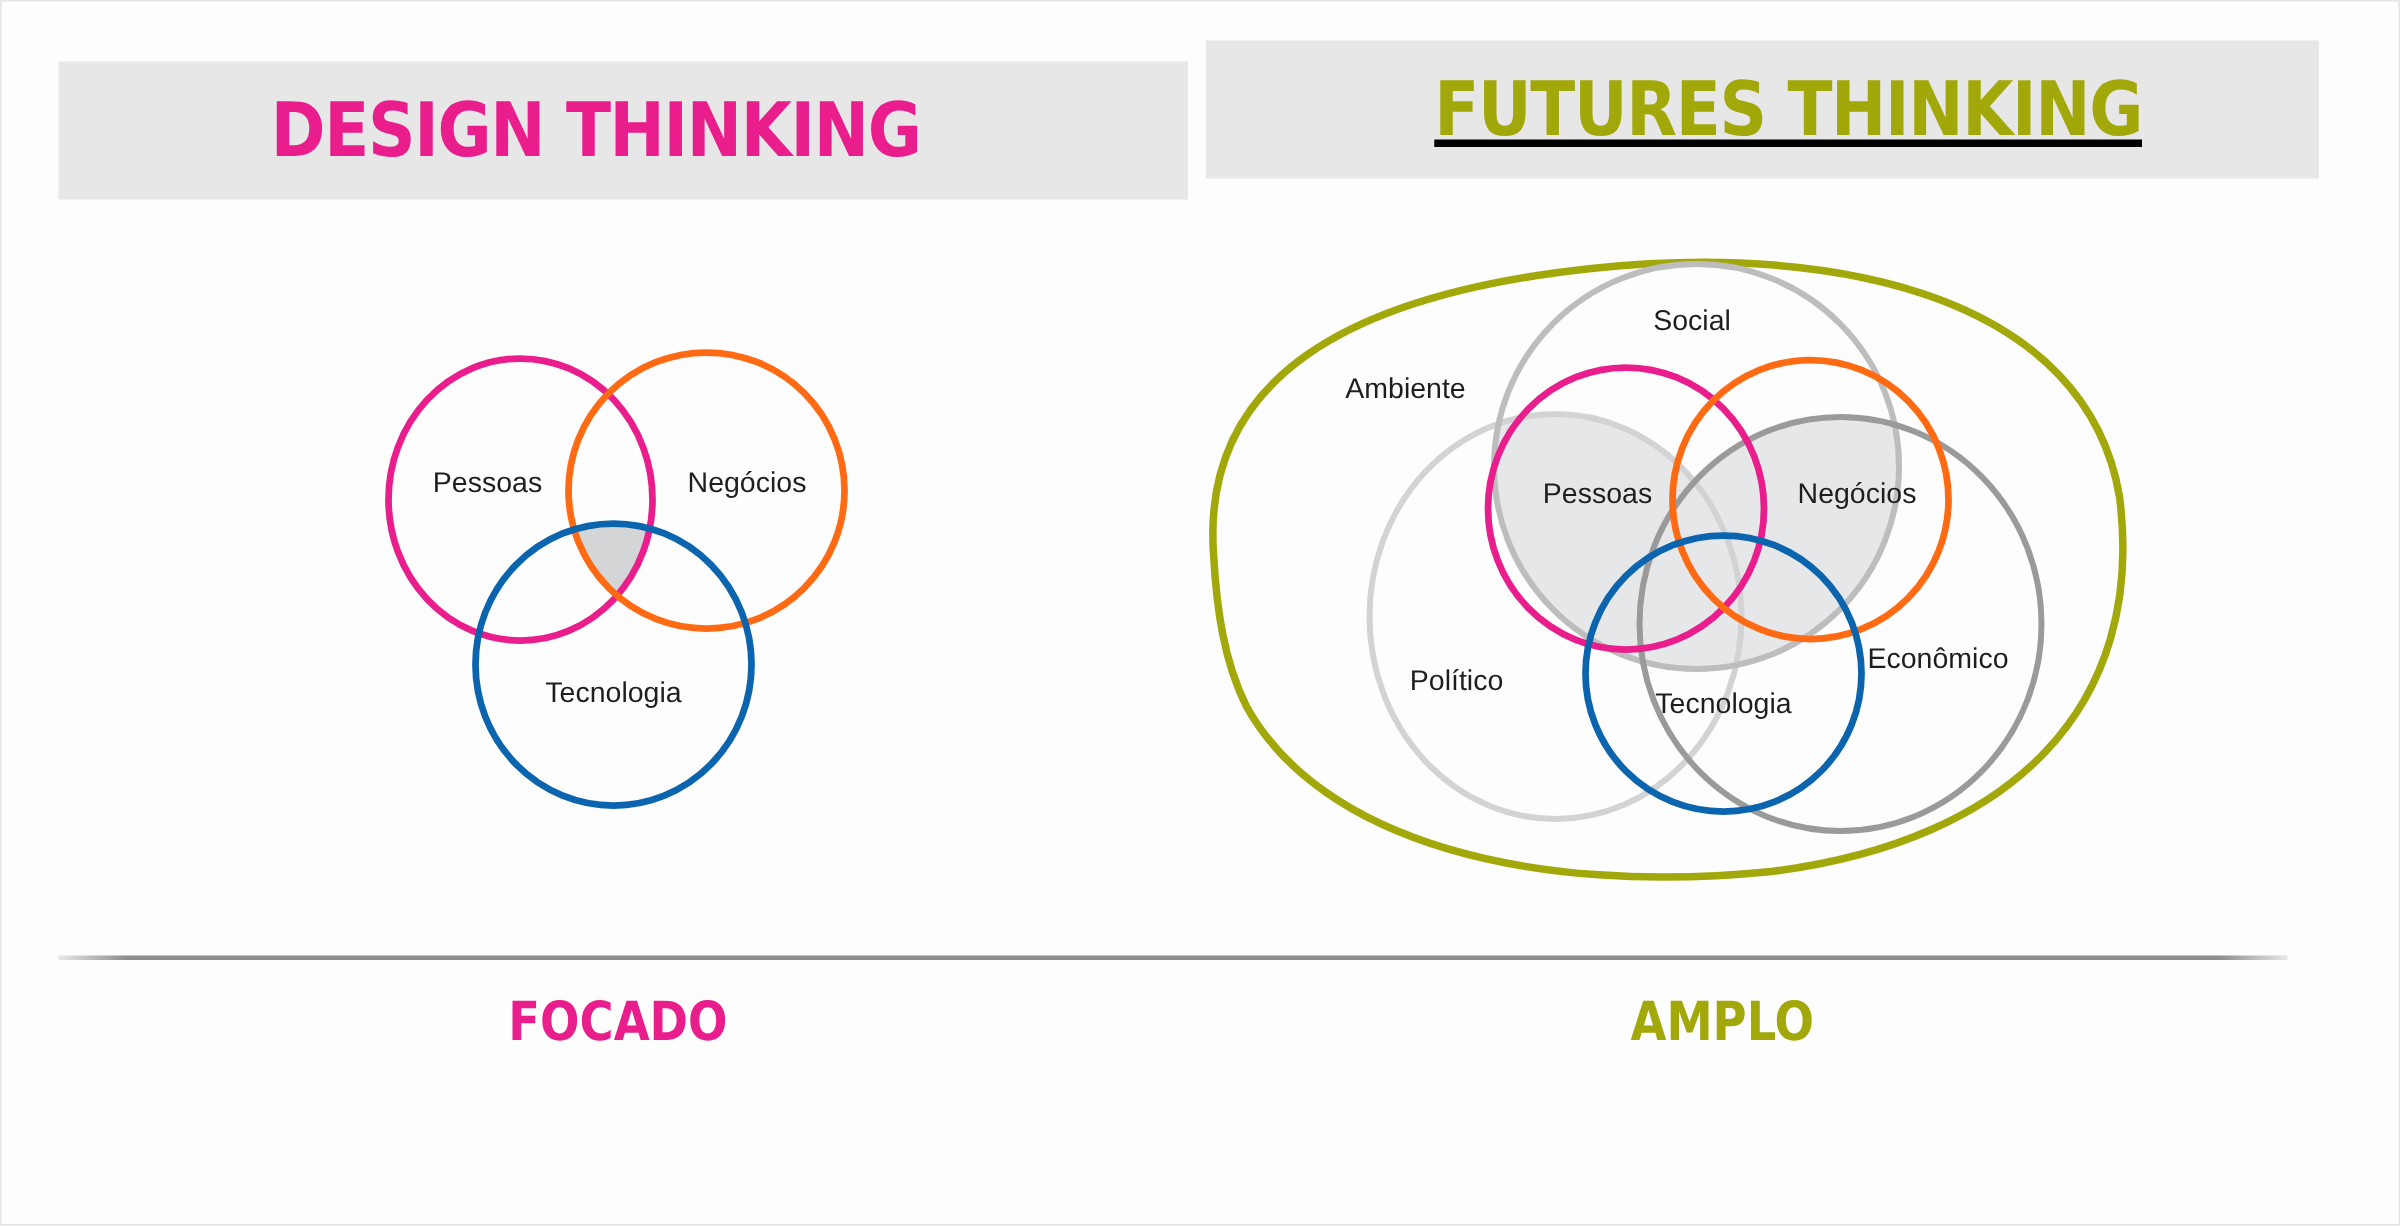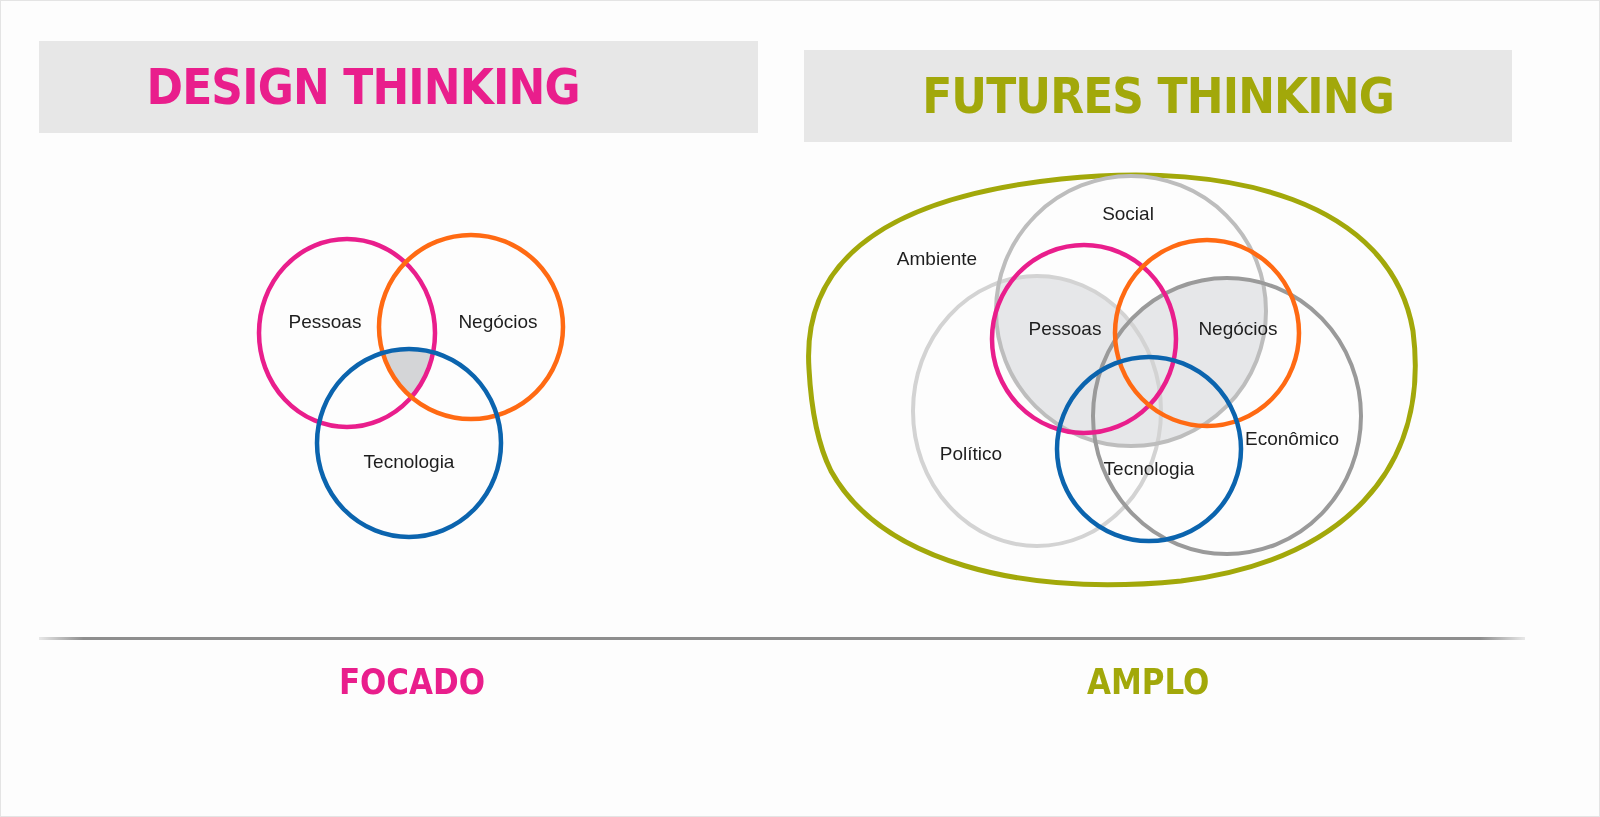"DESIGN THINKING" .banner { padding-left: none -> 34px }
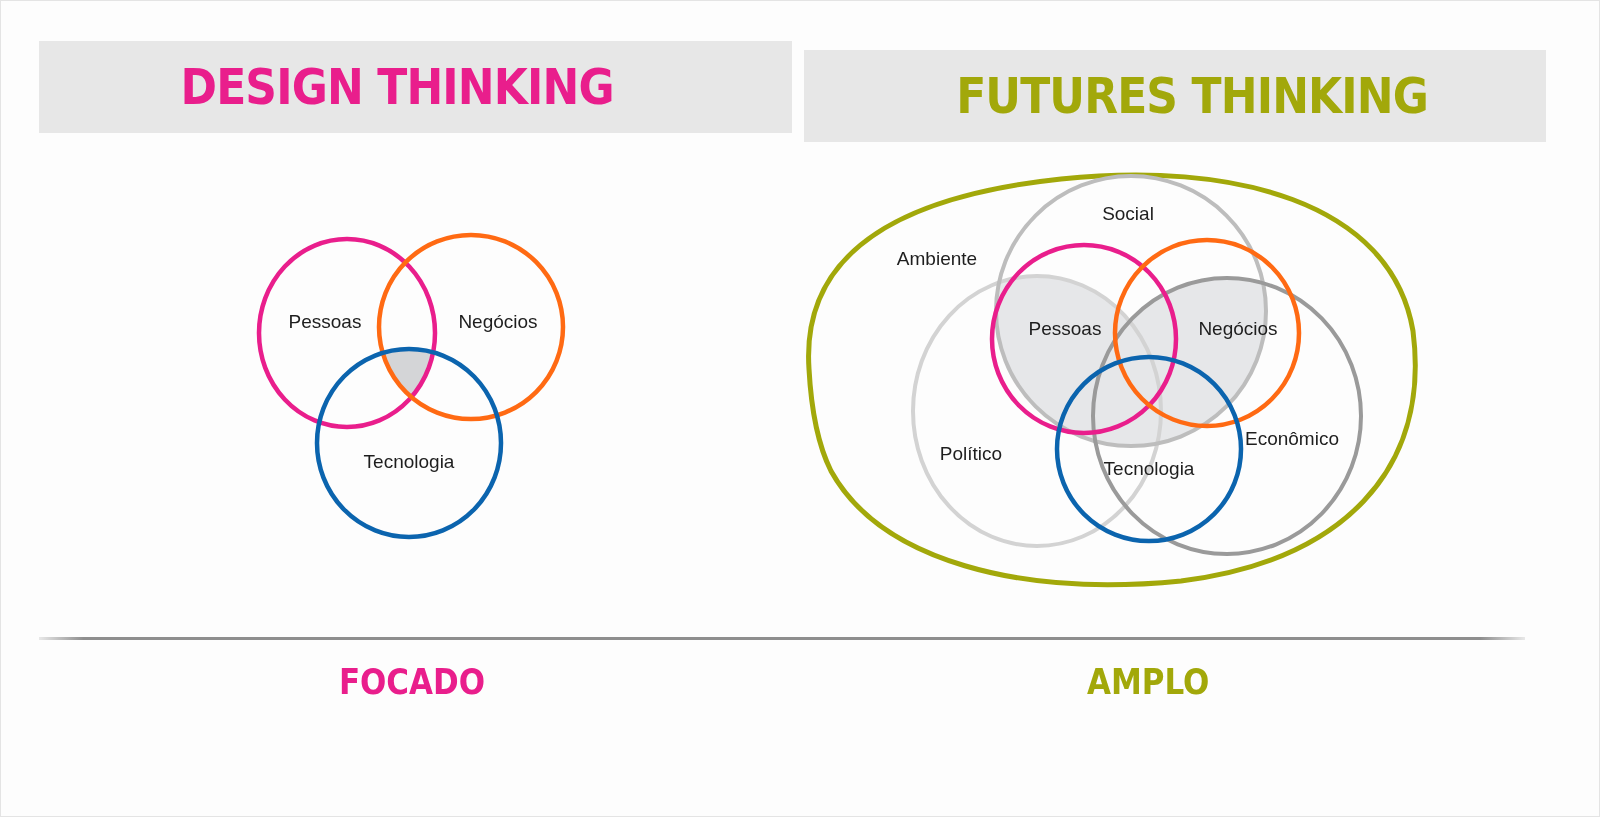"FUTURES THINKING" .banner-right { text-decoration: none -> underline; top: 49px -> 26px }
